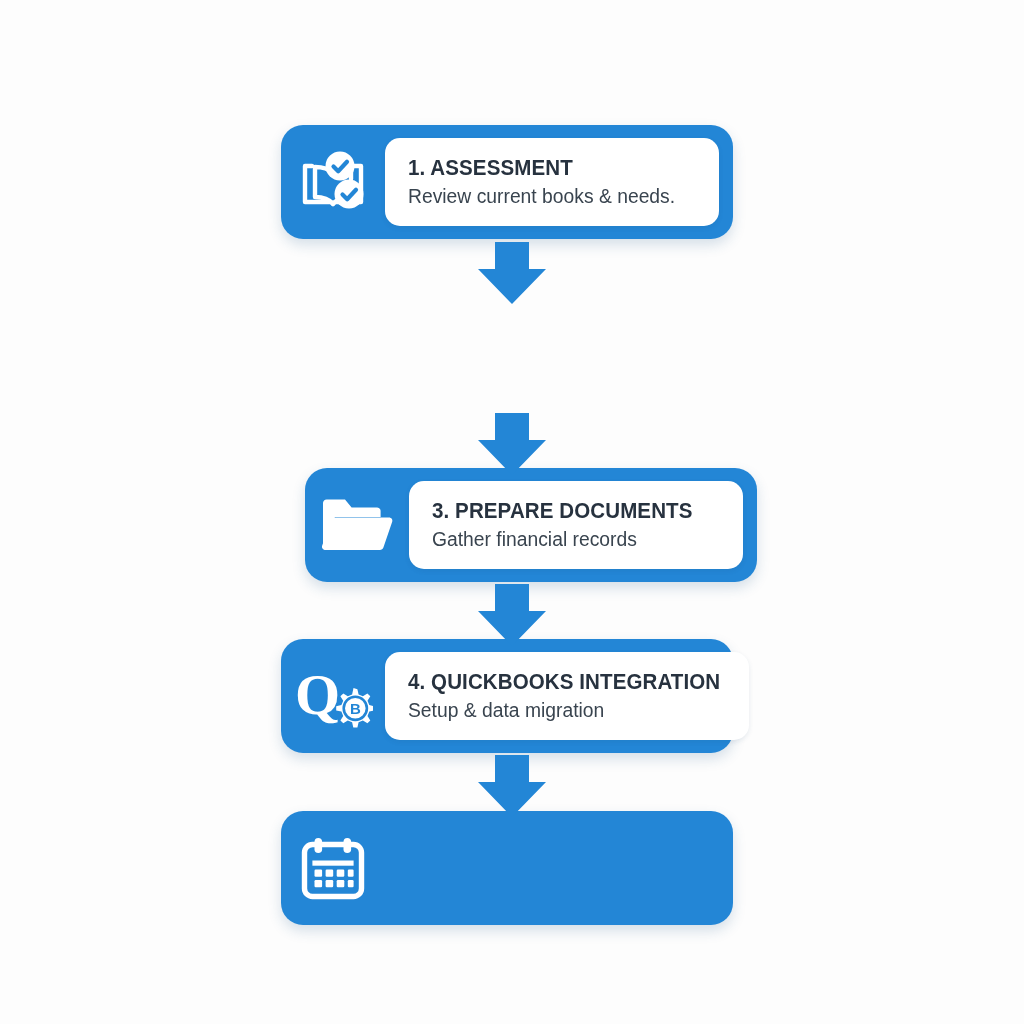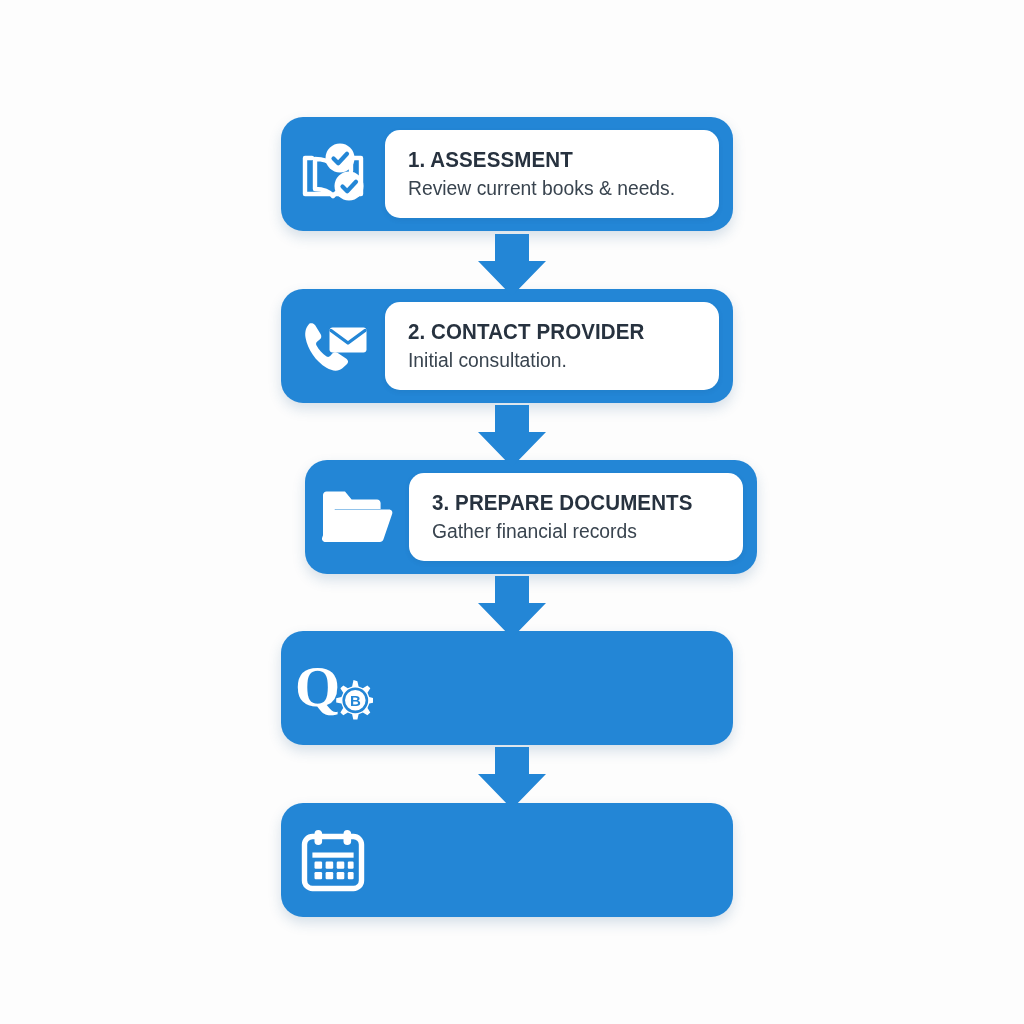"1. ASSESSMENT" #flow { top: 8px -> 16px }
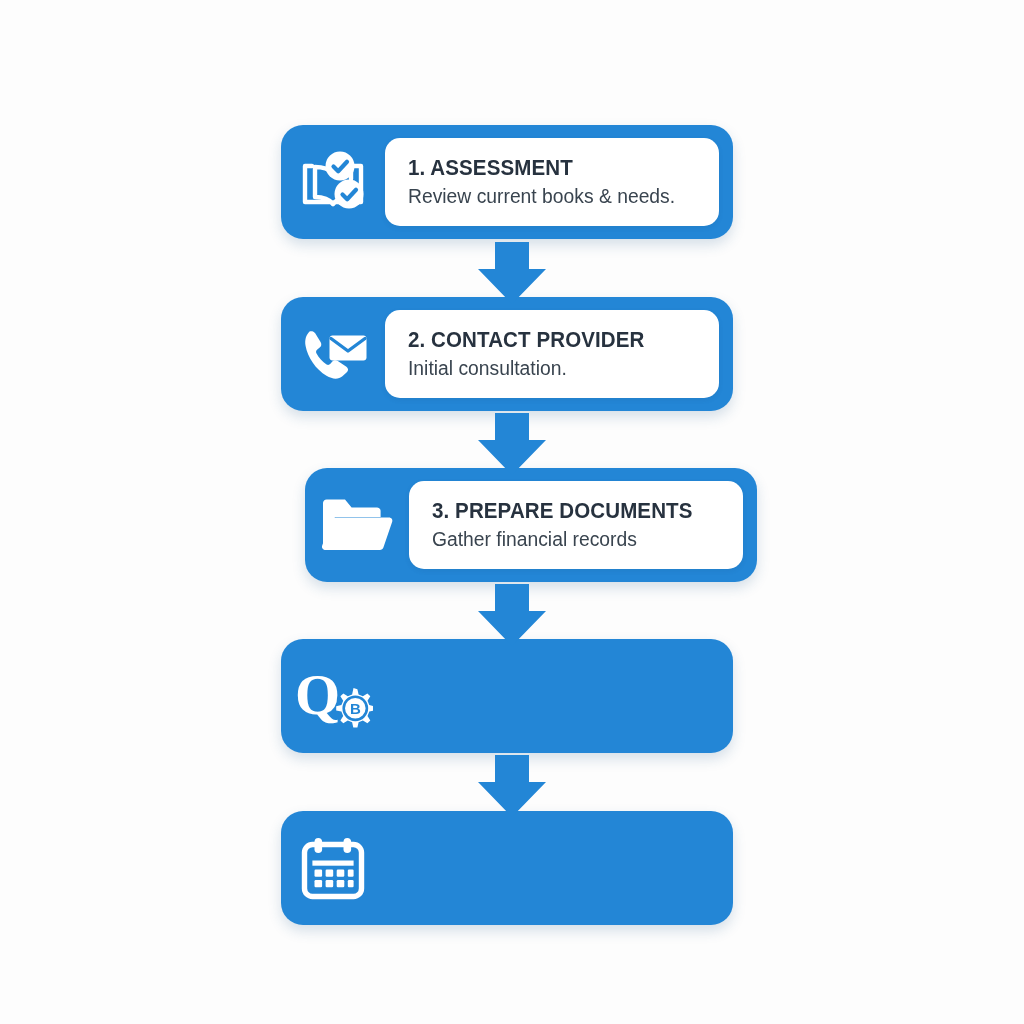"2. CONTACT PROVIDER" div.step-wrap { html: <div> <div> <div> <svg> <path></path> <path></path> <path></path> </svg> </div> <div> <div>2. CONTACT PROVIDER</div> <div>Initial consultation.</div> </div> </div> </div> -> none }
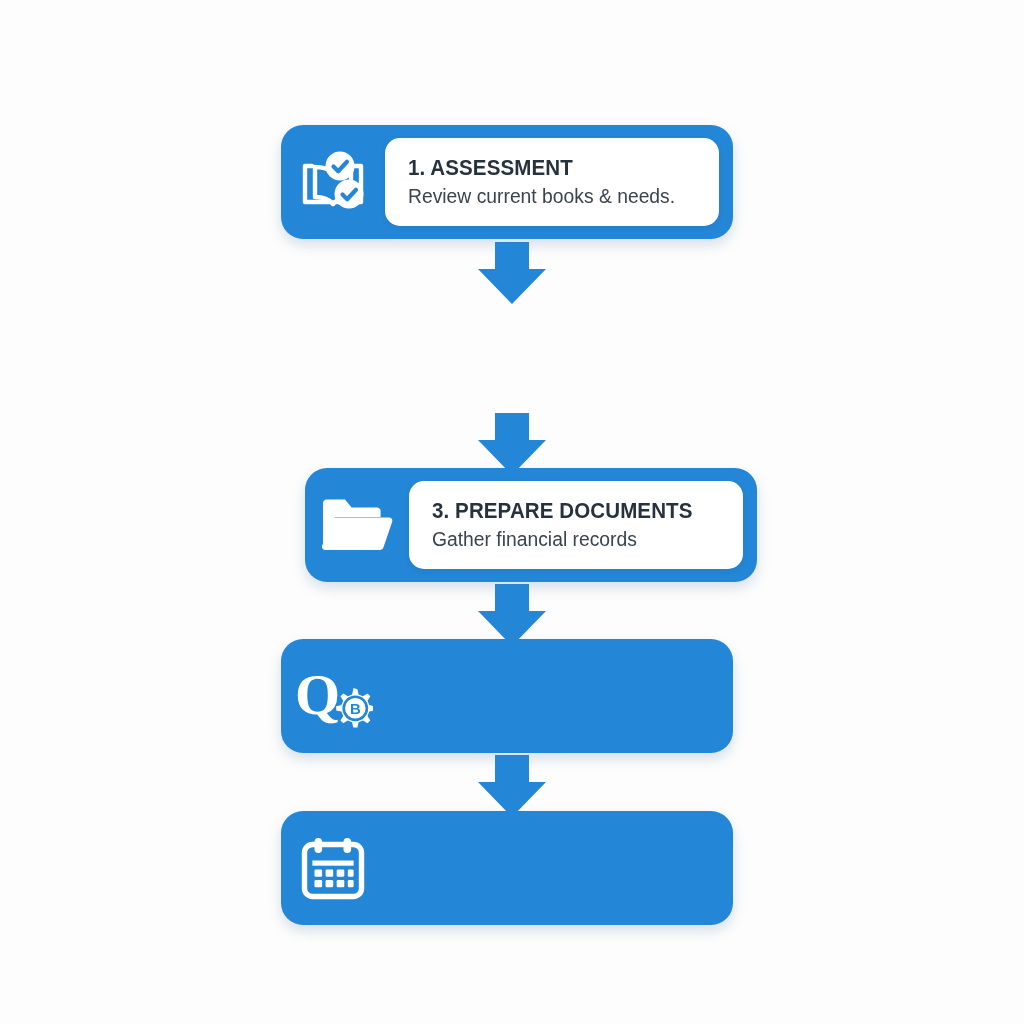"4. QUICKBOOKS INTEGRATION" div.text-card { html: none -> <div> <div>4. QUICKBOOKS INTEGRATION</div> <div>Setup &amp; data migration</div> </div> }
